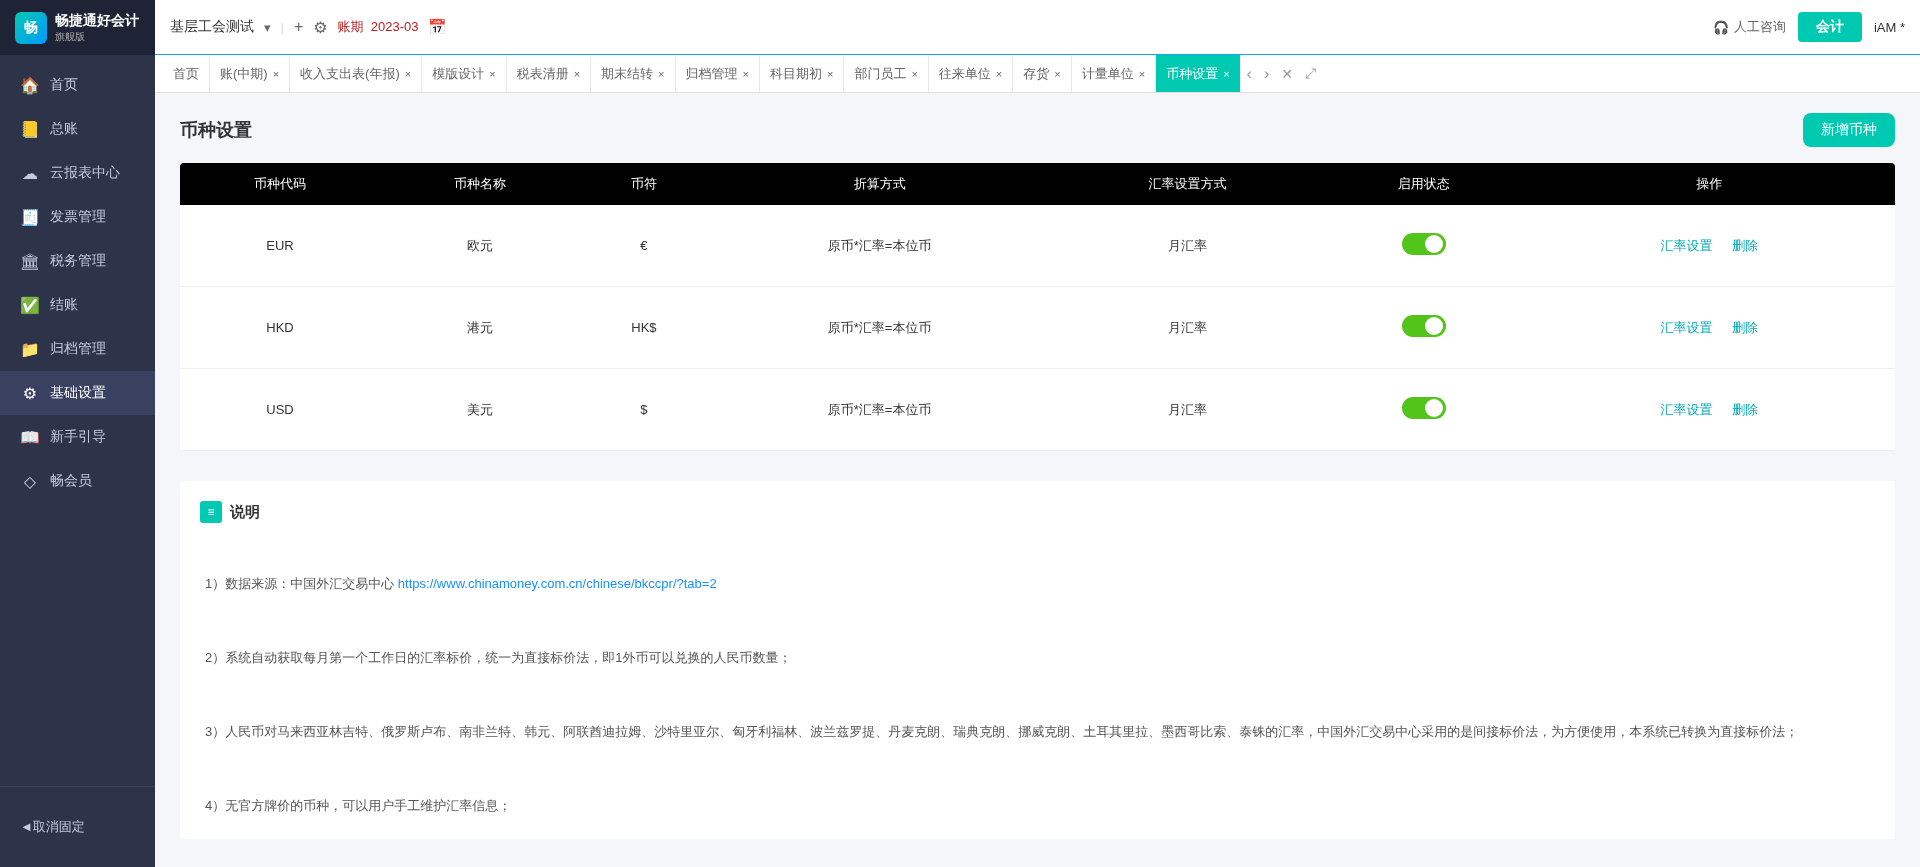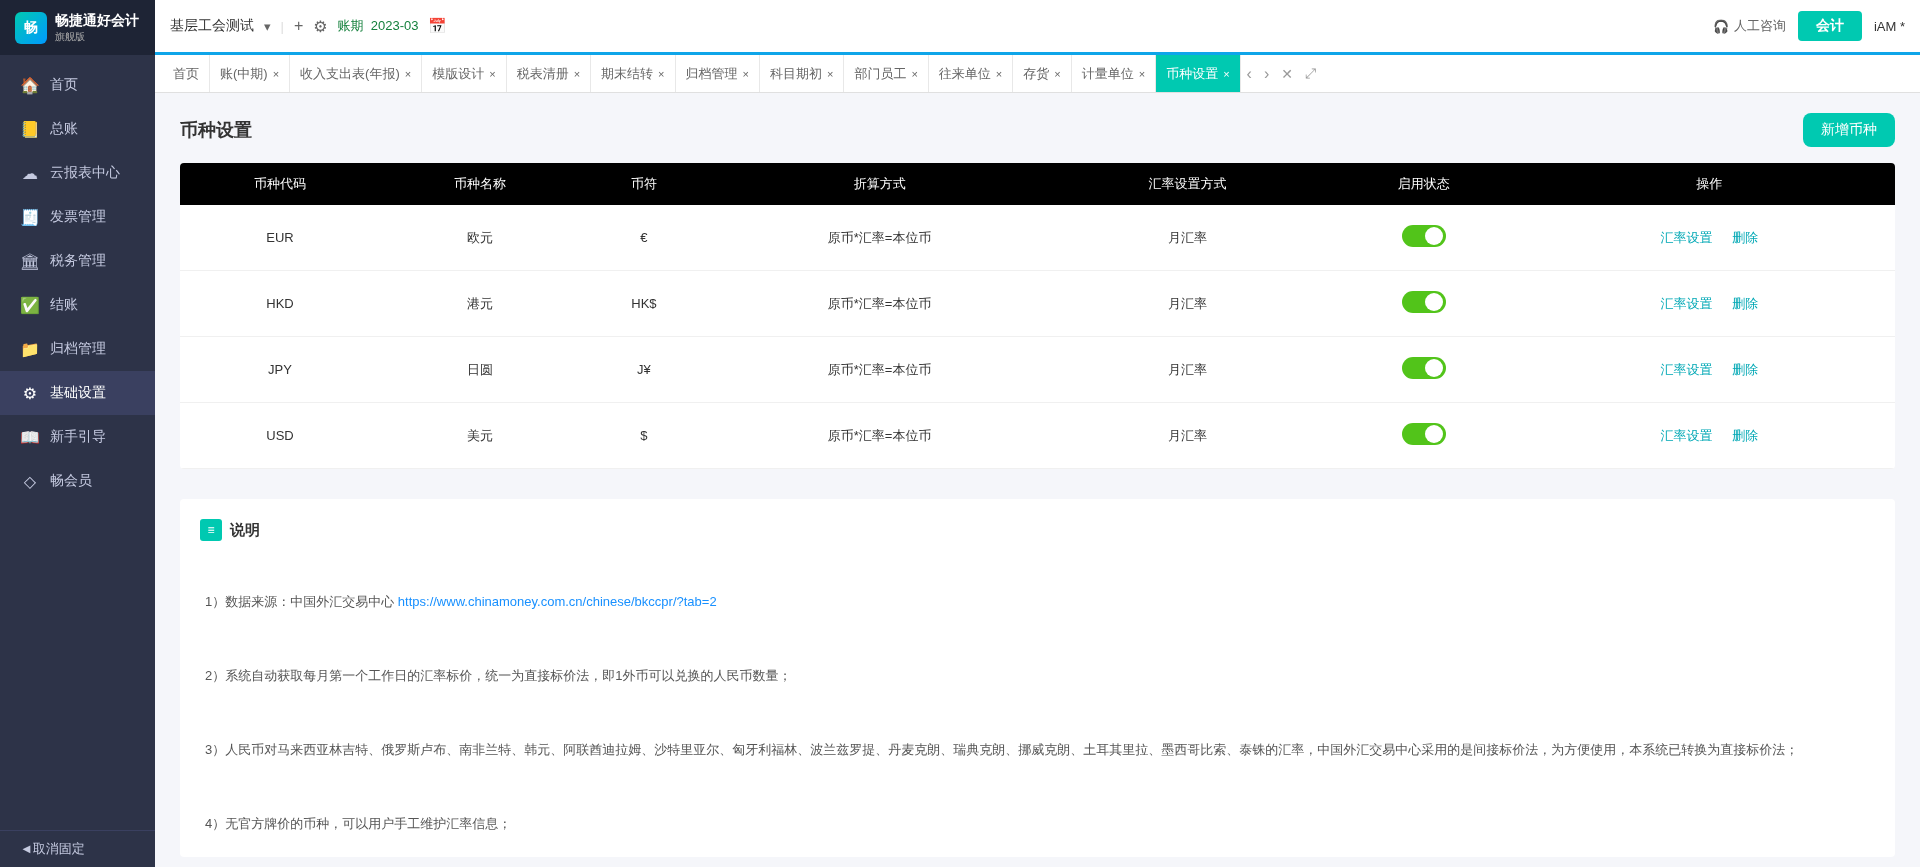"基层工会测试" .topbar { border-bottom: 3px solid #0ea5e9 -> 1px solid #0ea5e9 }
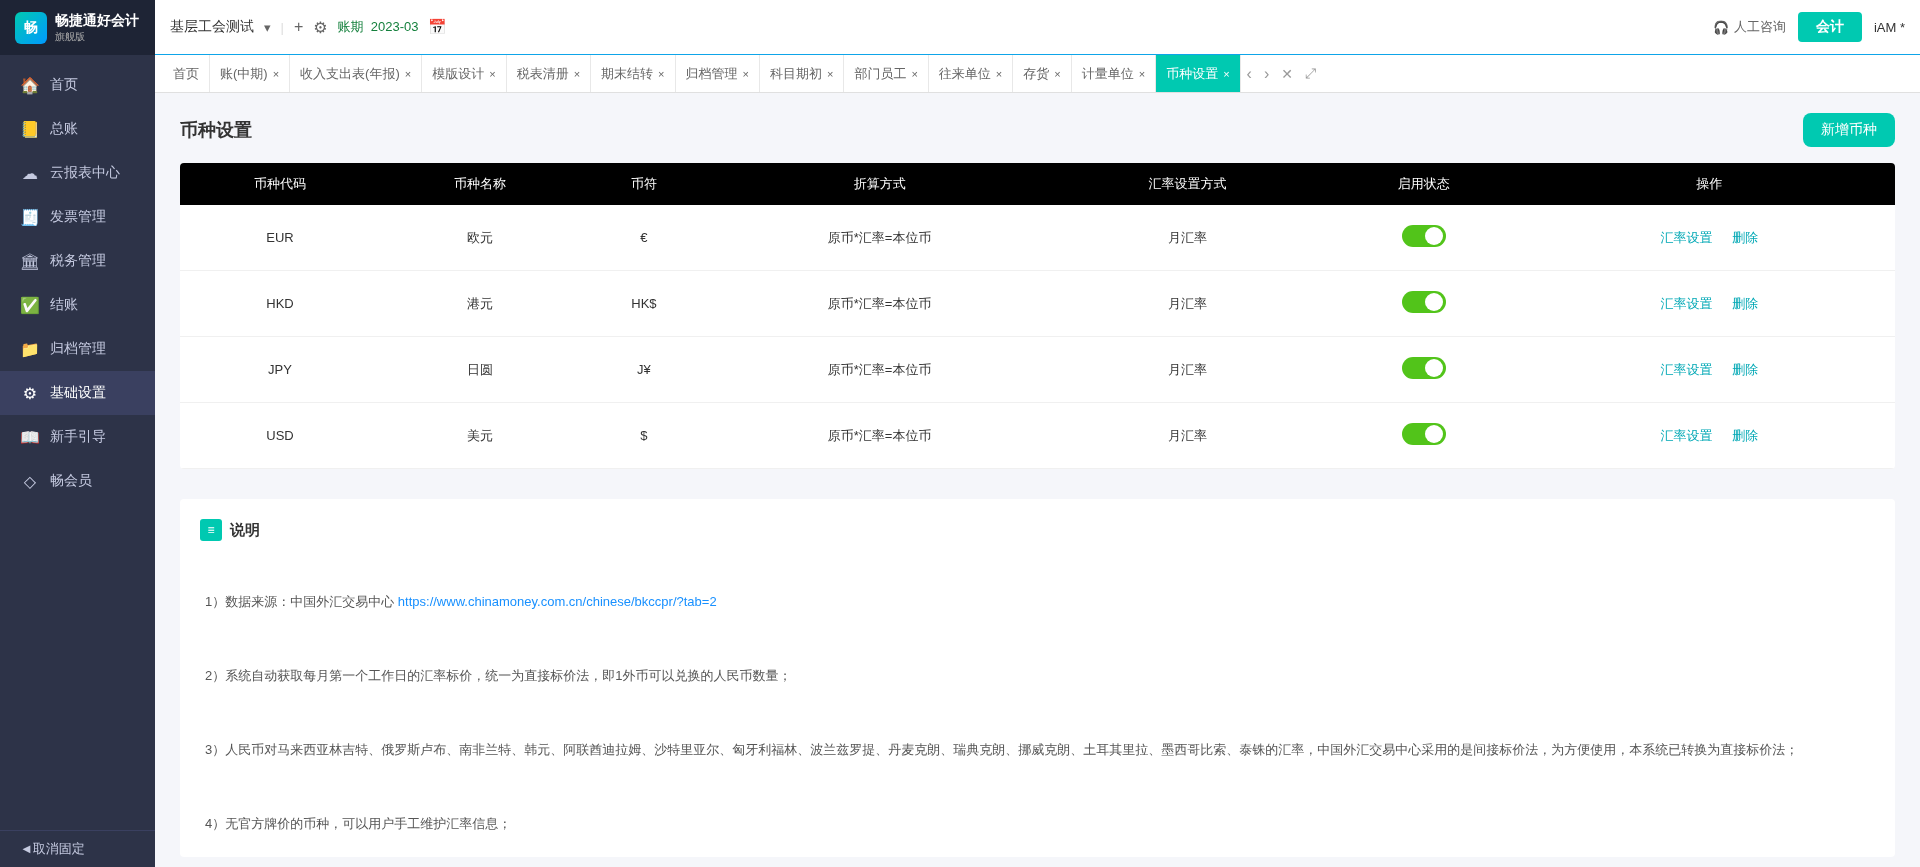"账期" .topbar-period span { color: #15803d -> #b91c1c }
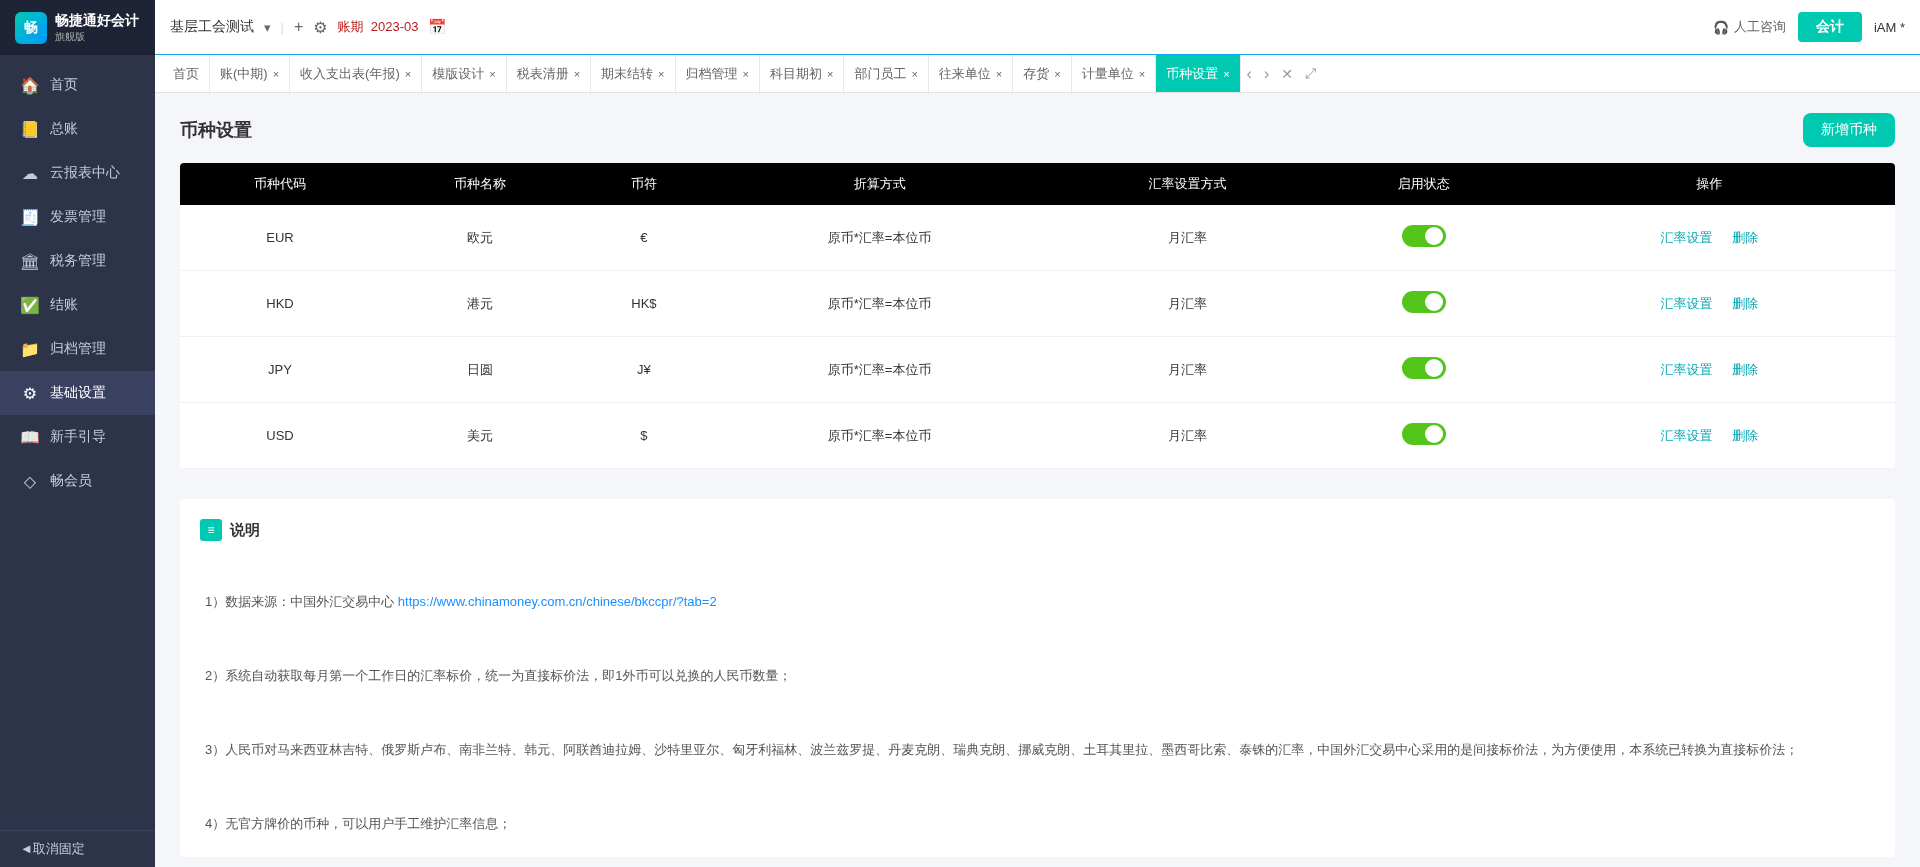"EUR" .data-table tbody td { padding: 20px 10px -> 28px 10px }
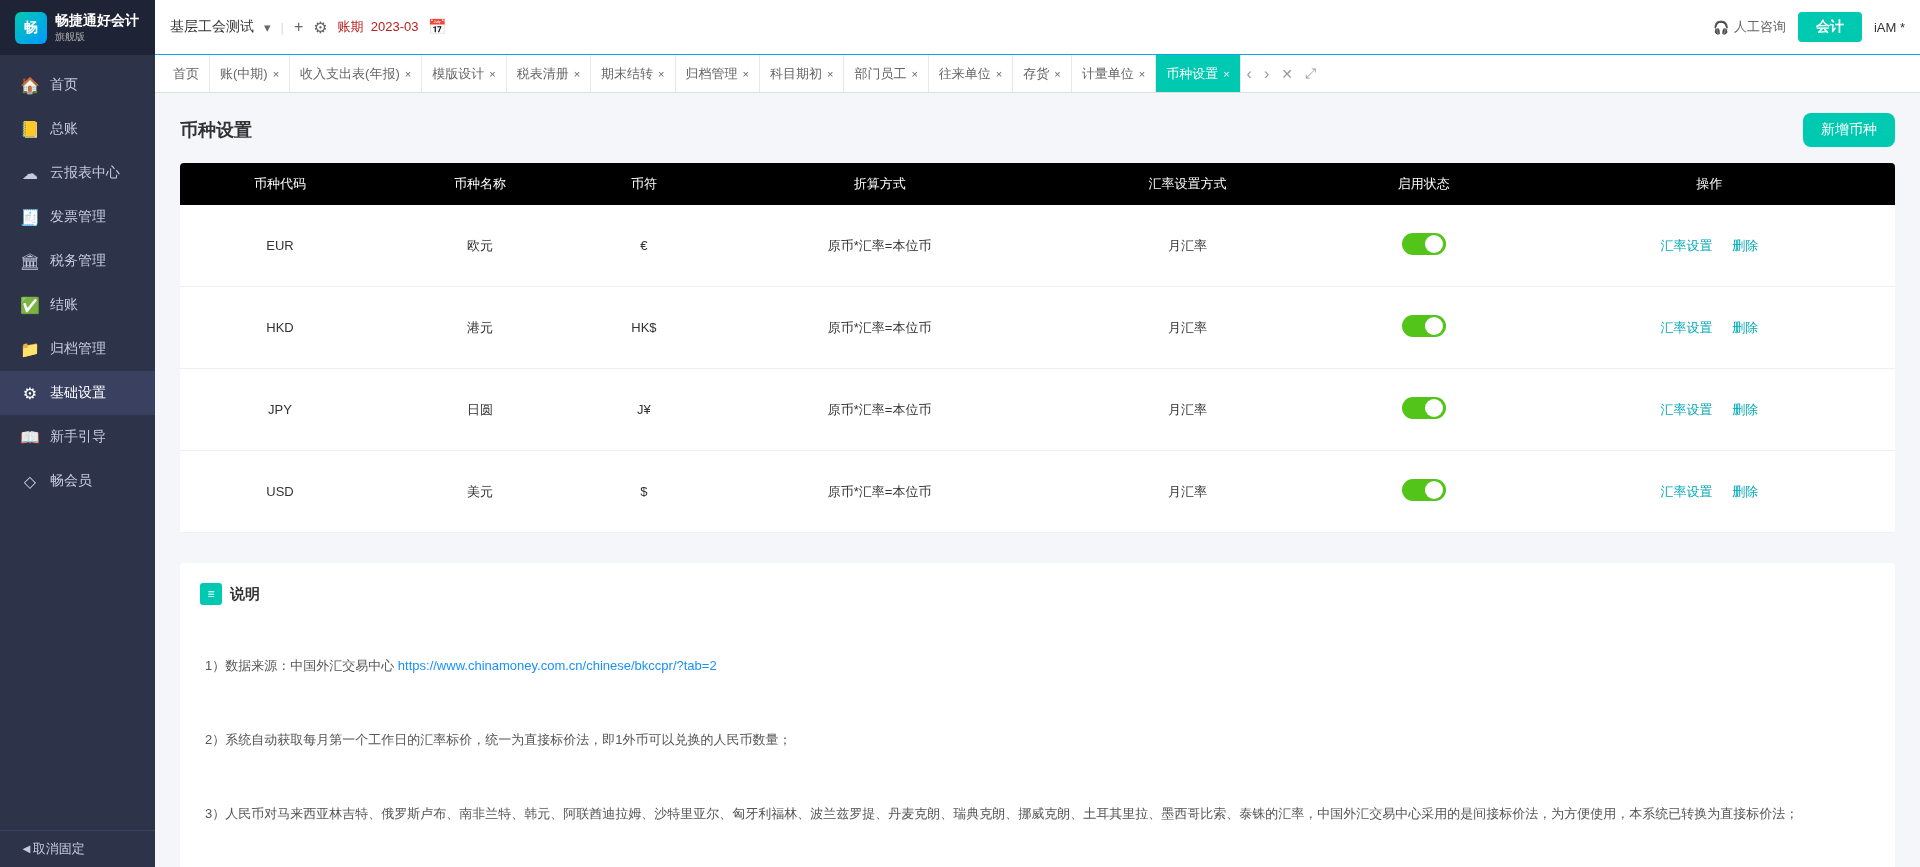"JPY" tr { html: <tr> <td>JPY</td> <td>日圆</td> <td>J¥</td> <td>原币*汇率=本位币</td> <td>月汇率</td> <td> <div></div> </td> <td> <a>汇率设置</a> <a>删除</a> </td> </tr> -> none }
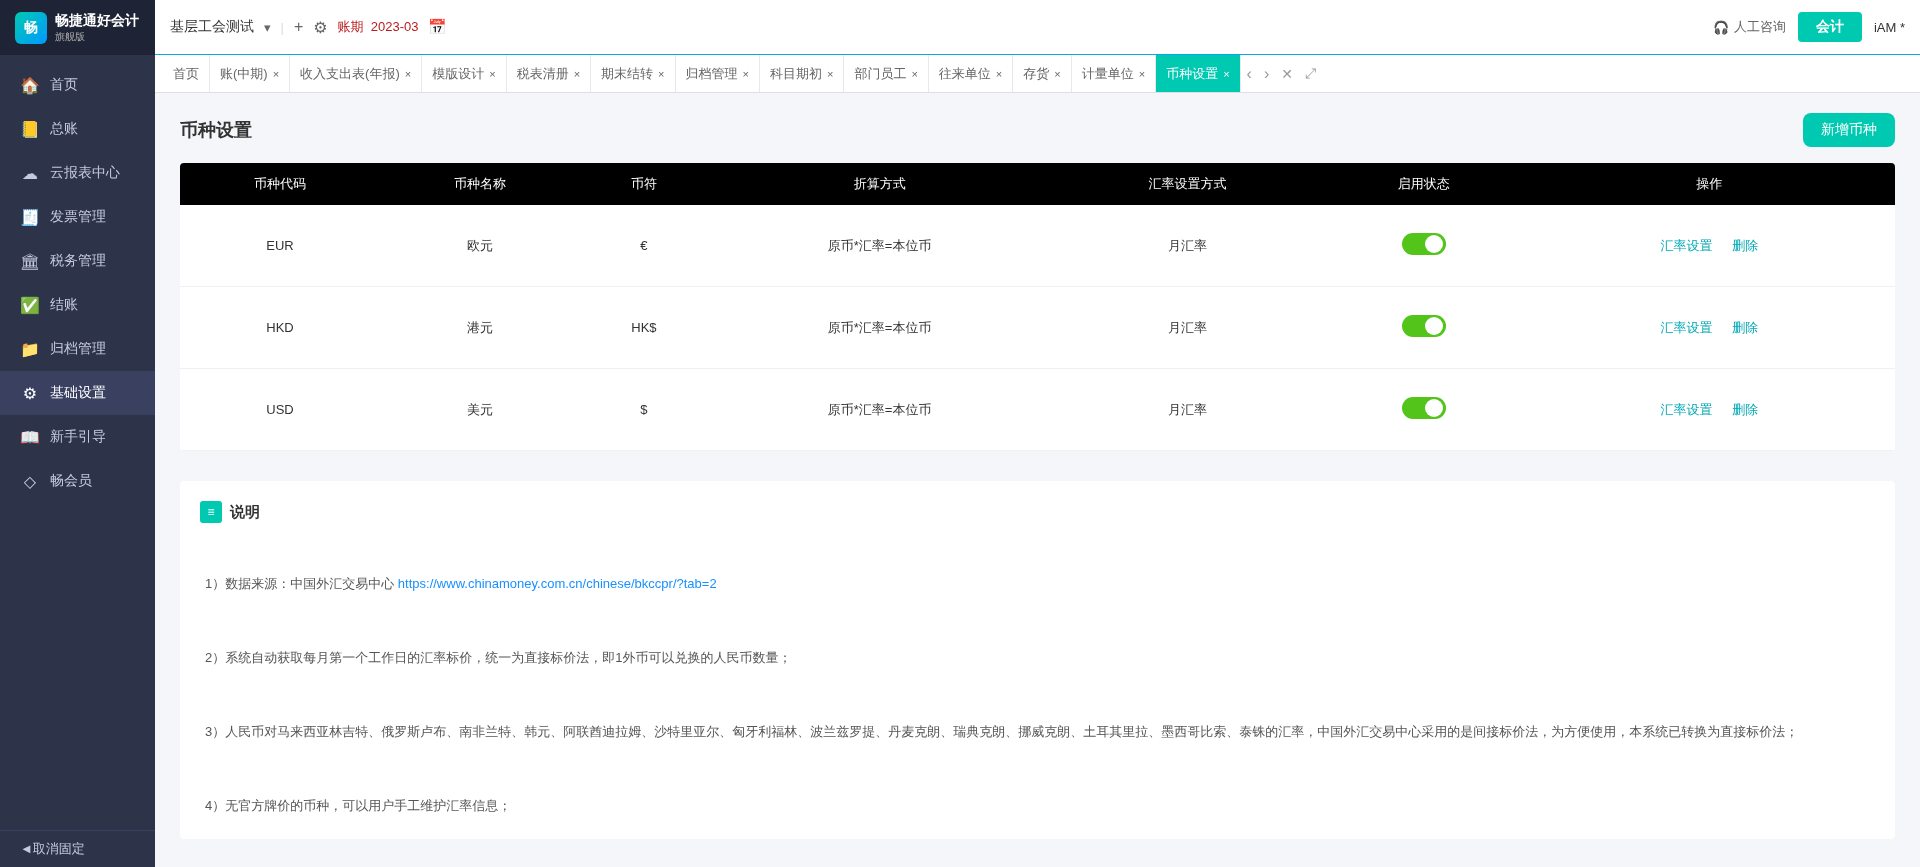"◄取消固定" .sidebar-bottom { padding: 9px 20px -> 31px 20px }
